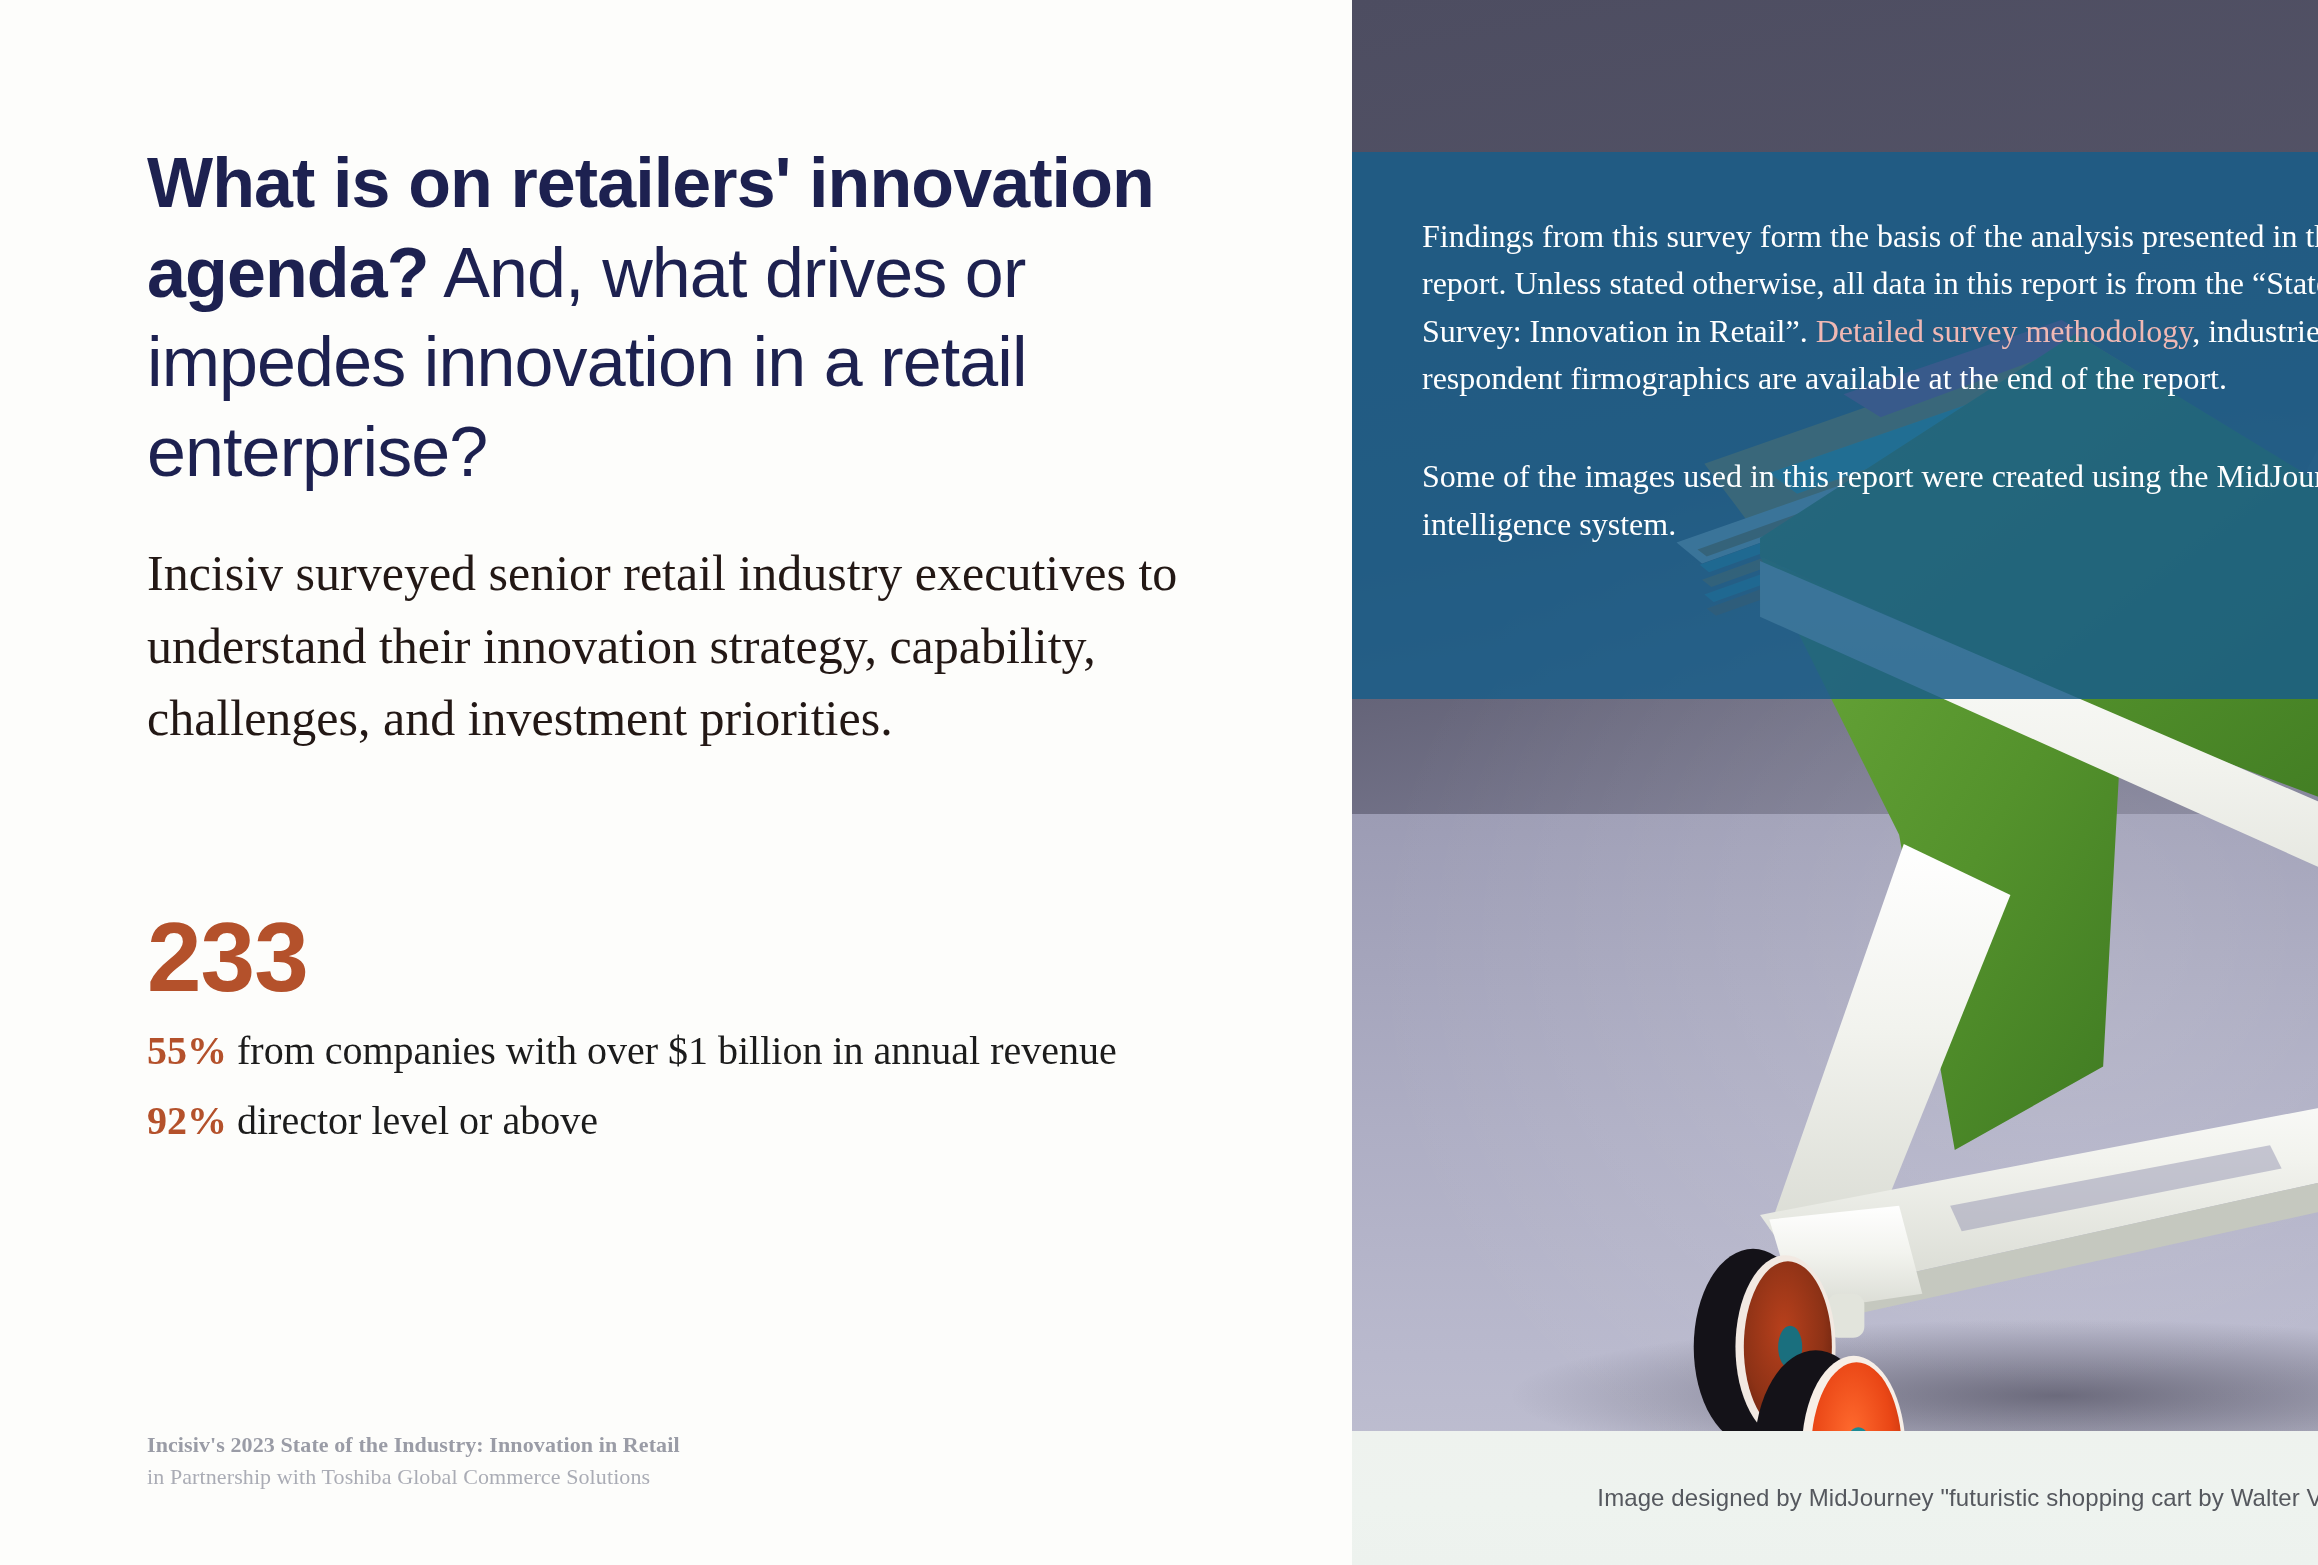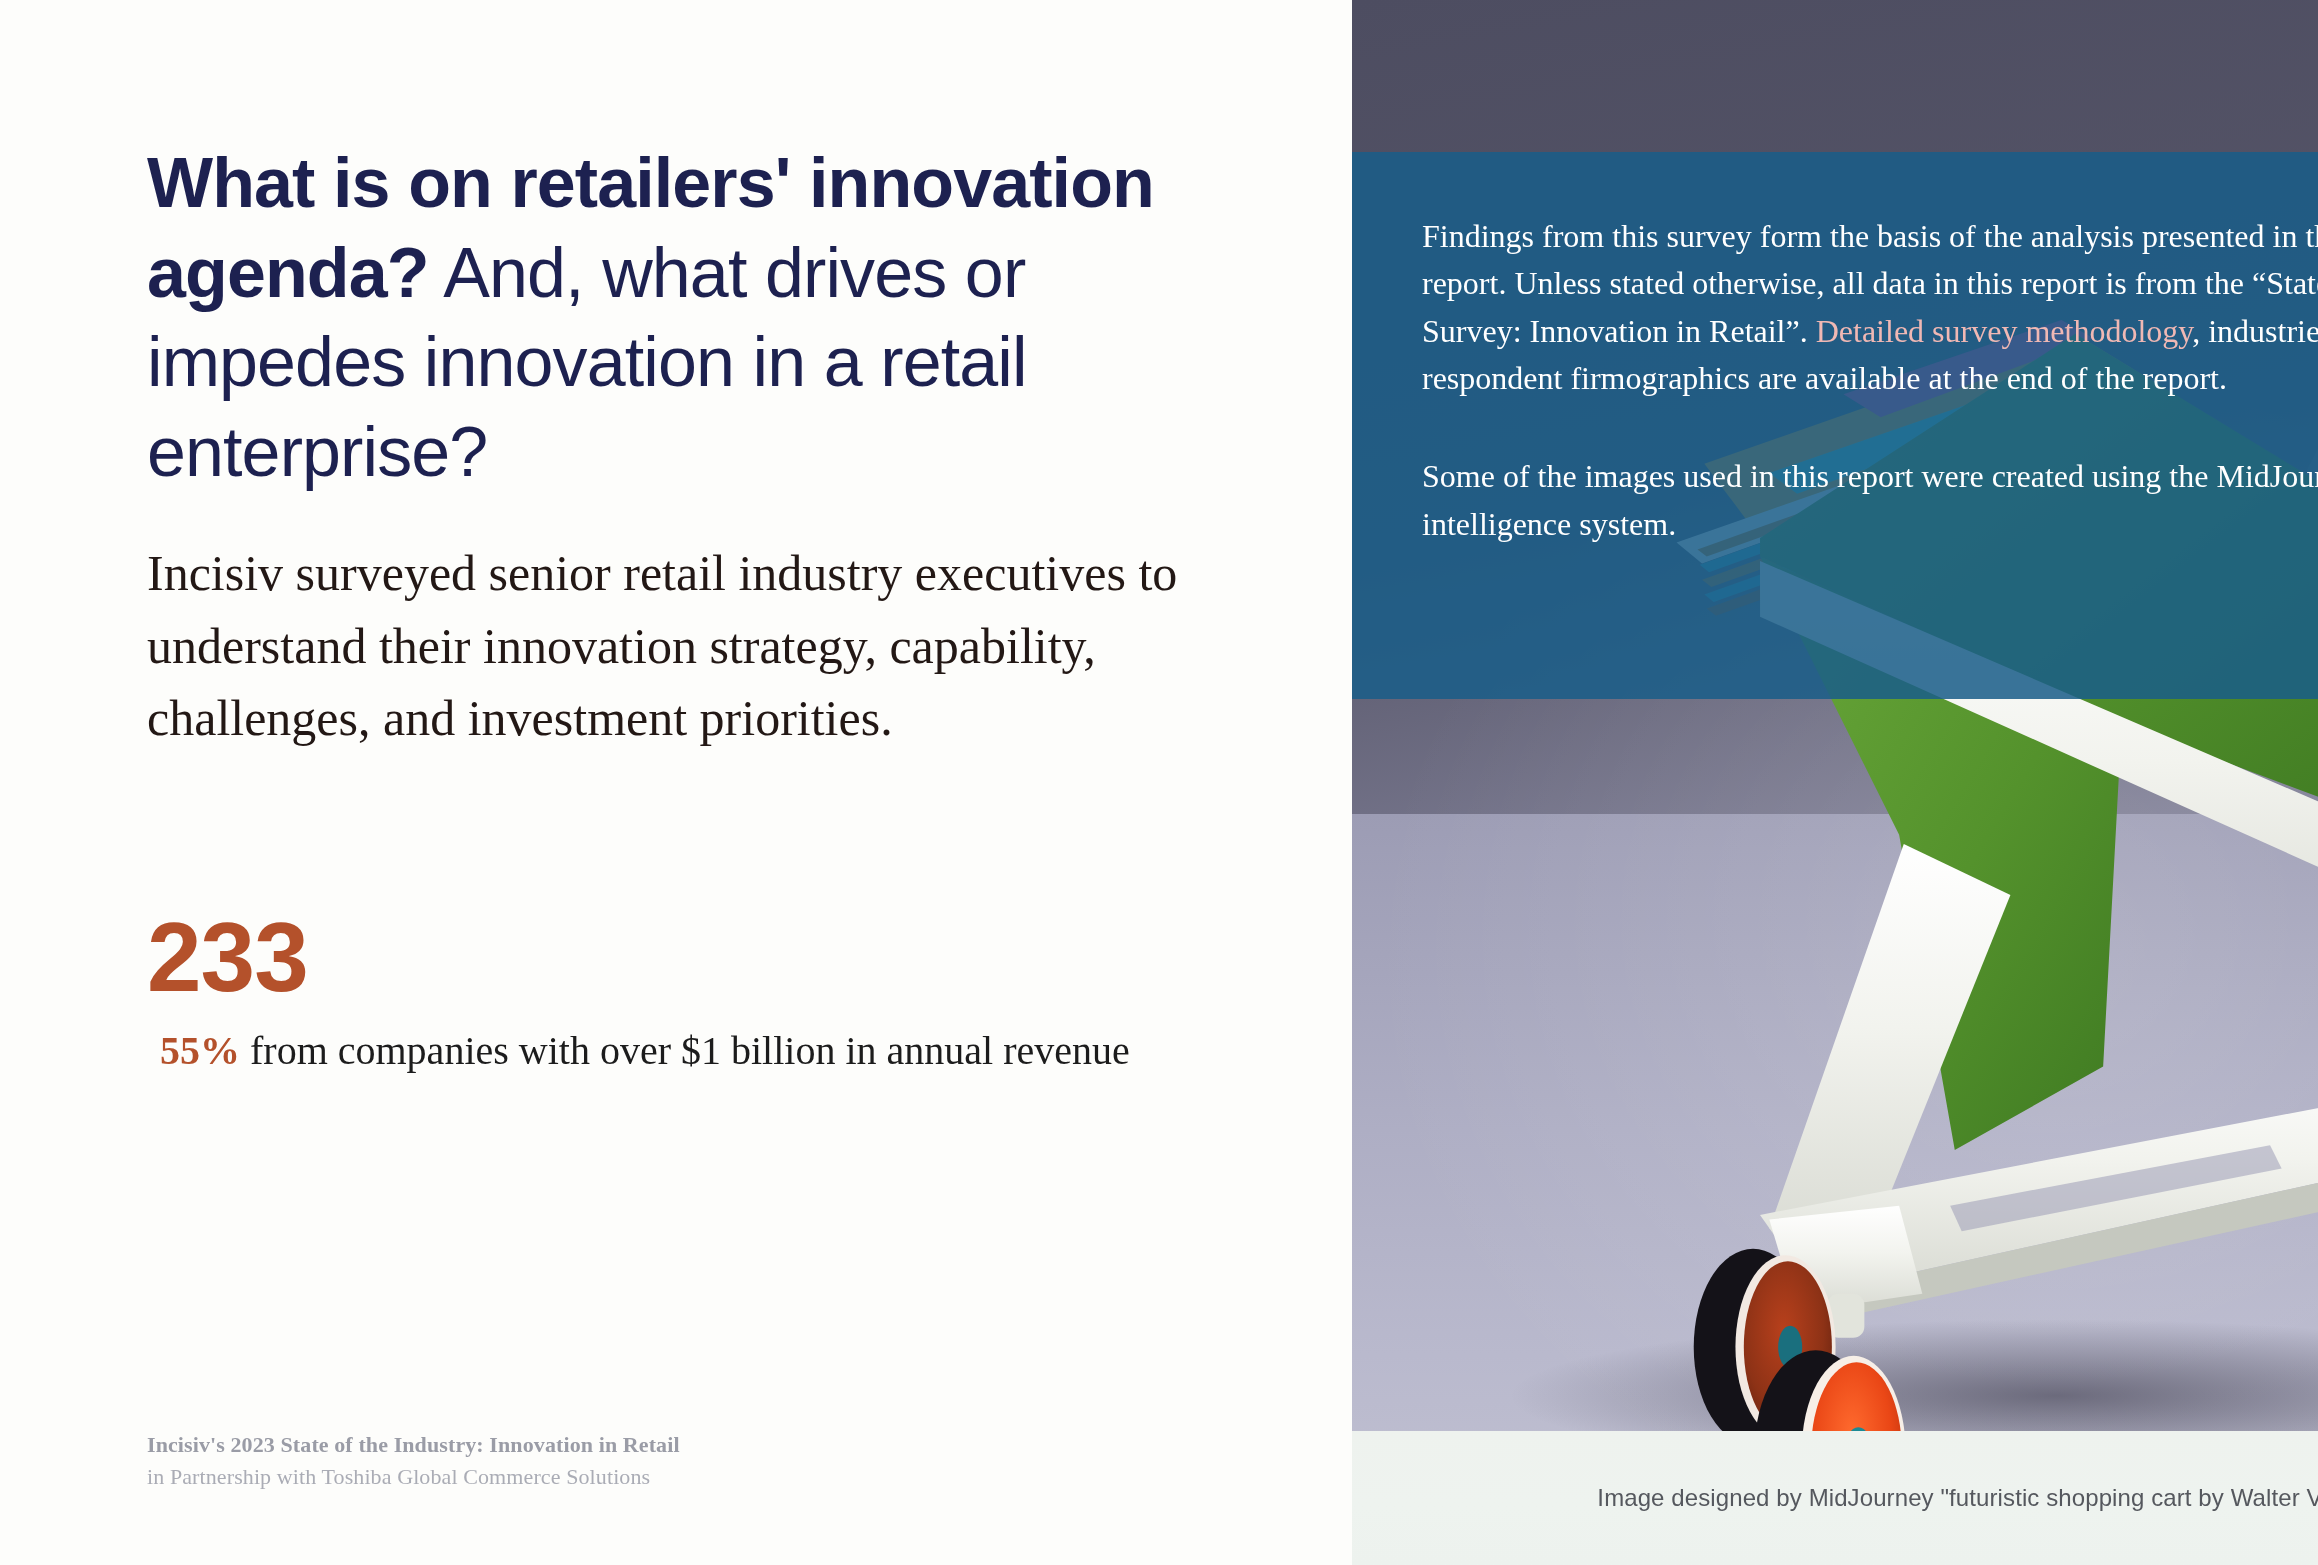"55%" .stat-line .pct { margin-left: 13px -> none }
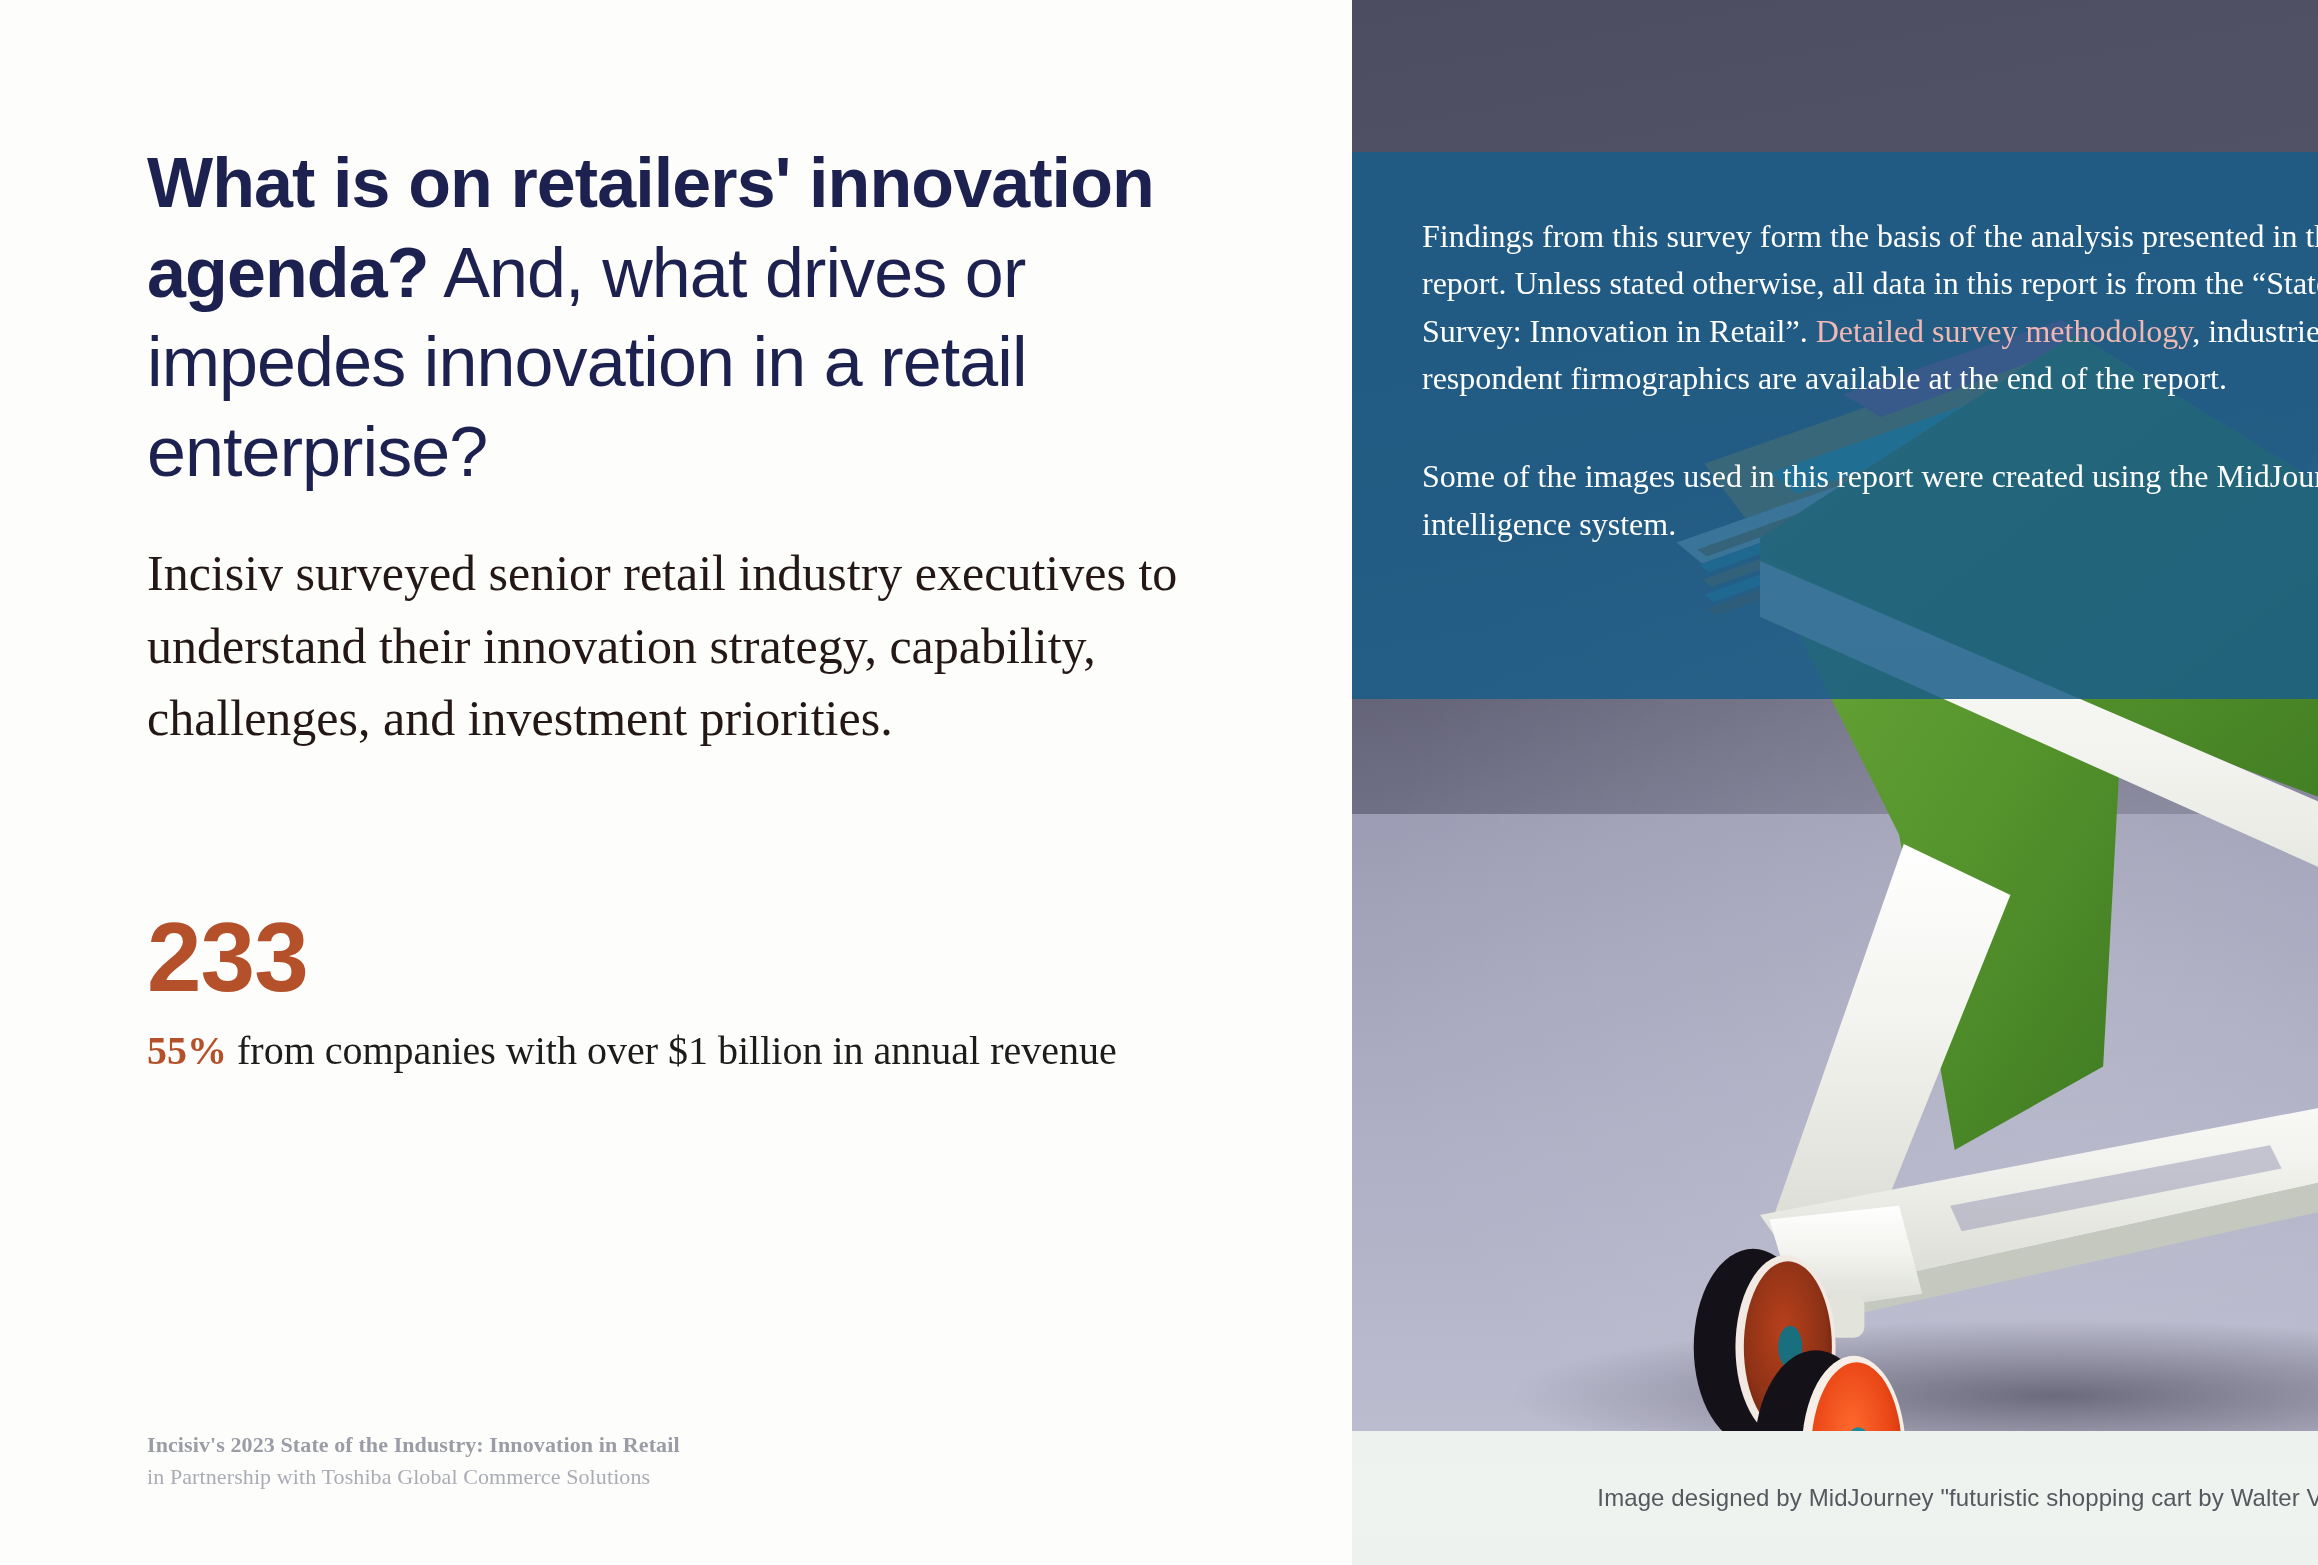"92% director level or above" div.stat-line { html: none -> <div><span>92%</span><span> director level or above</span></div> }
